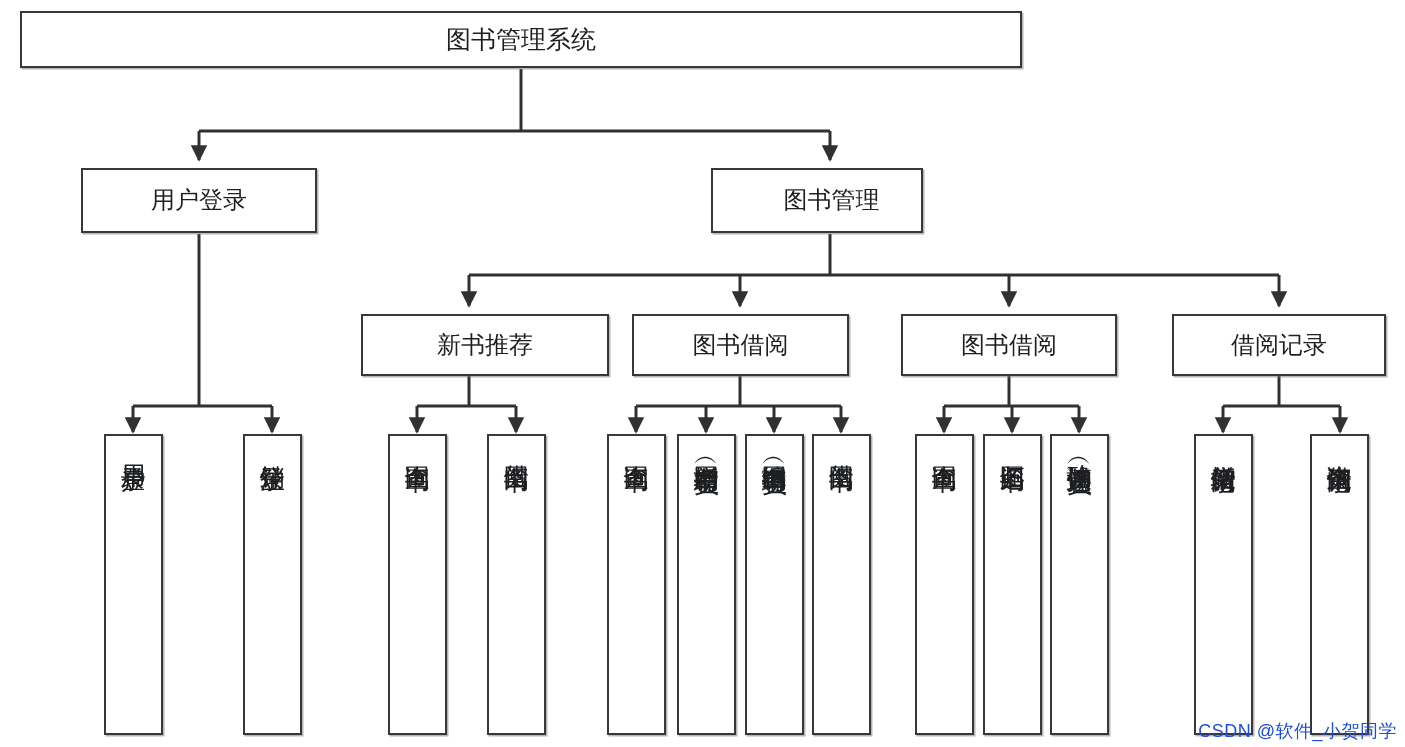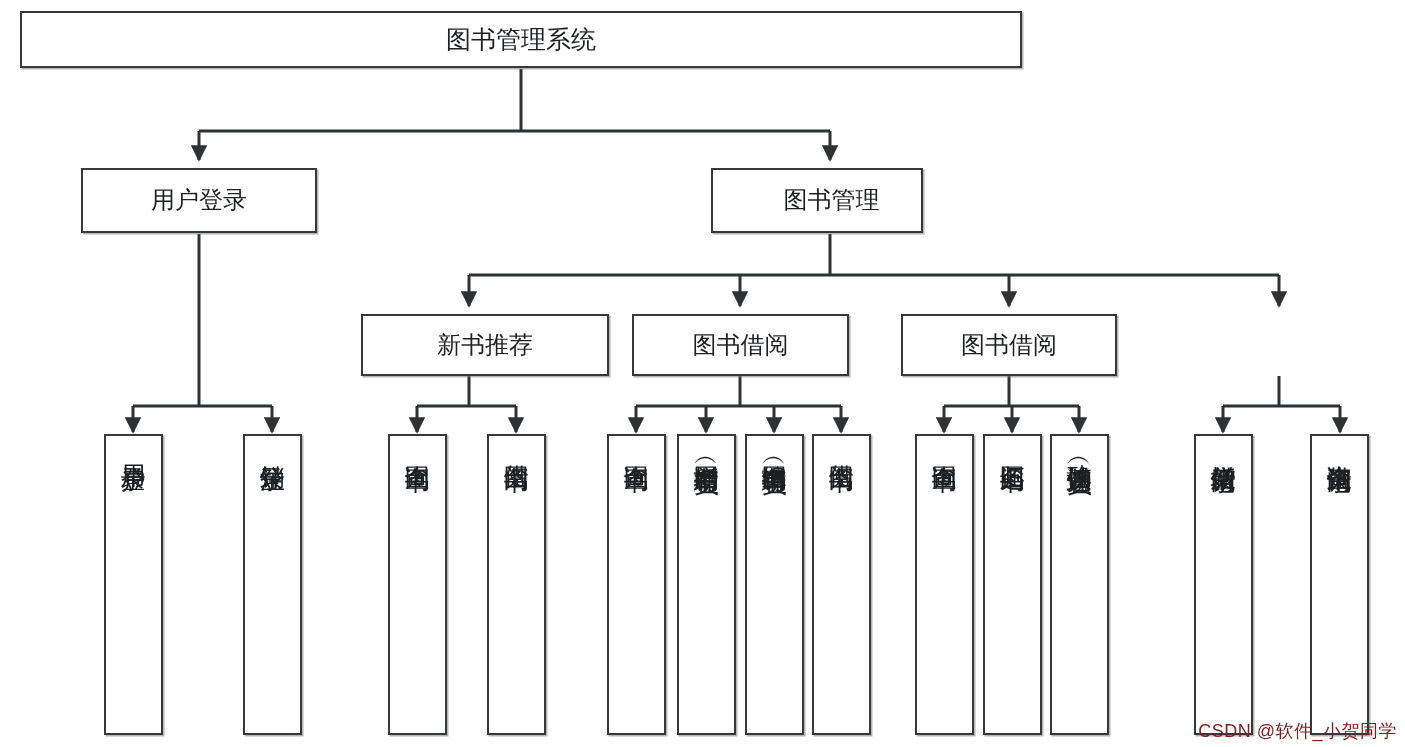"借阅记录" div.node { html: none -> <div> <span>借阅记录</span> </div> }
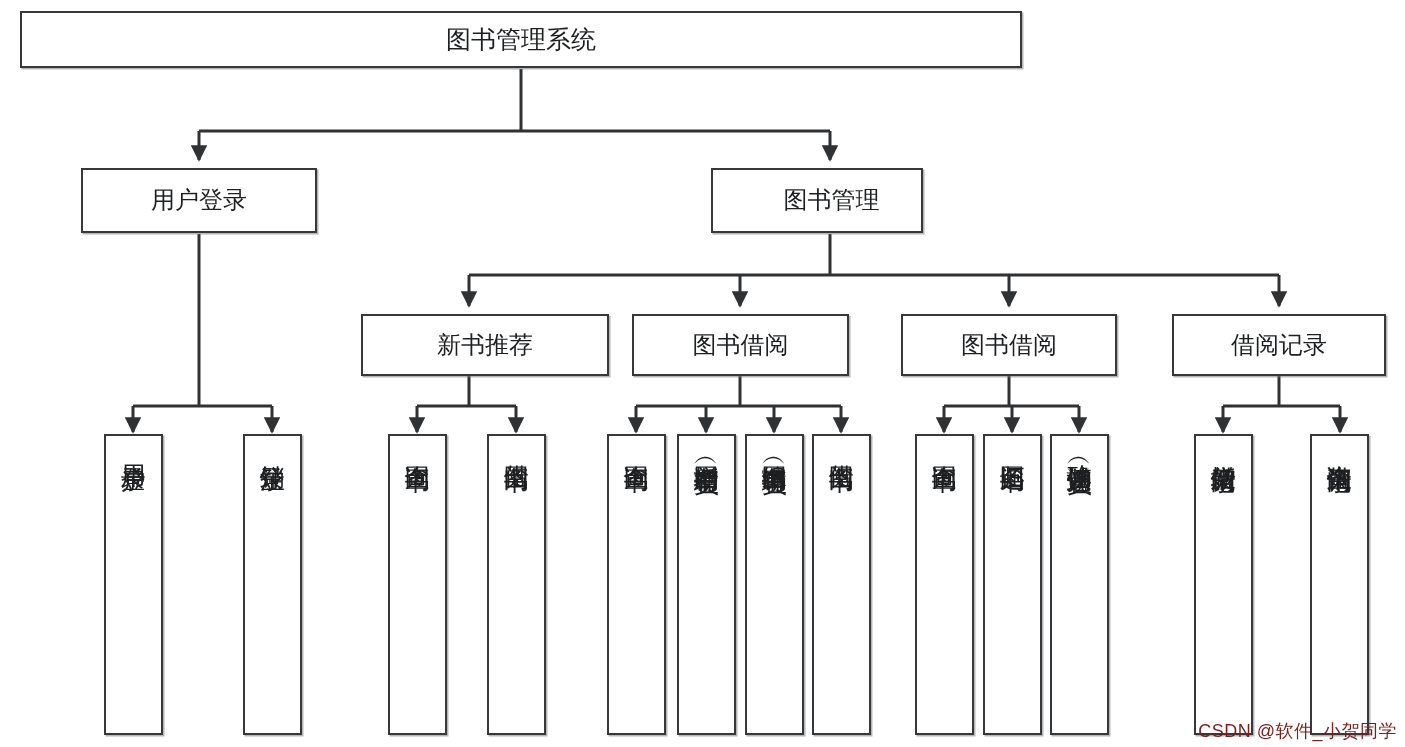"CSDN @软件_小贺同学" #watermark { color: #7f1d1d -> #1d4ed8 }
